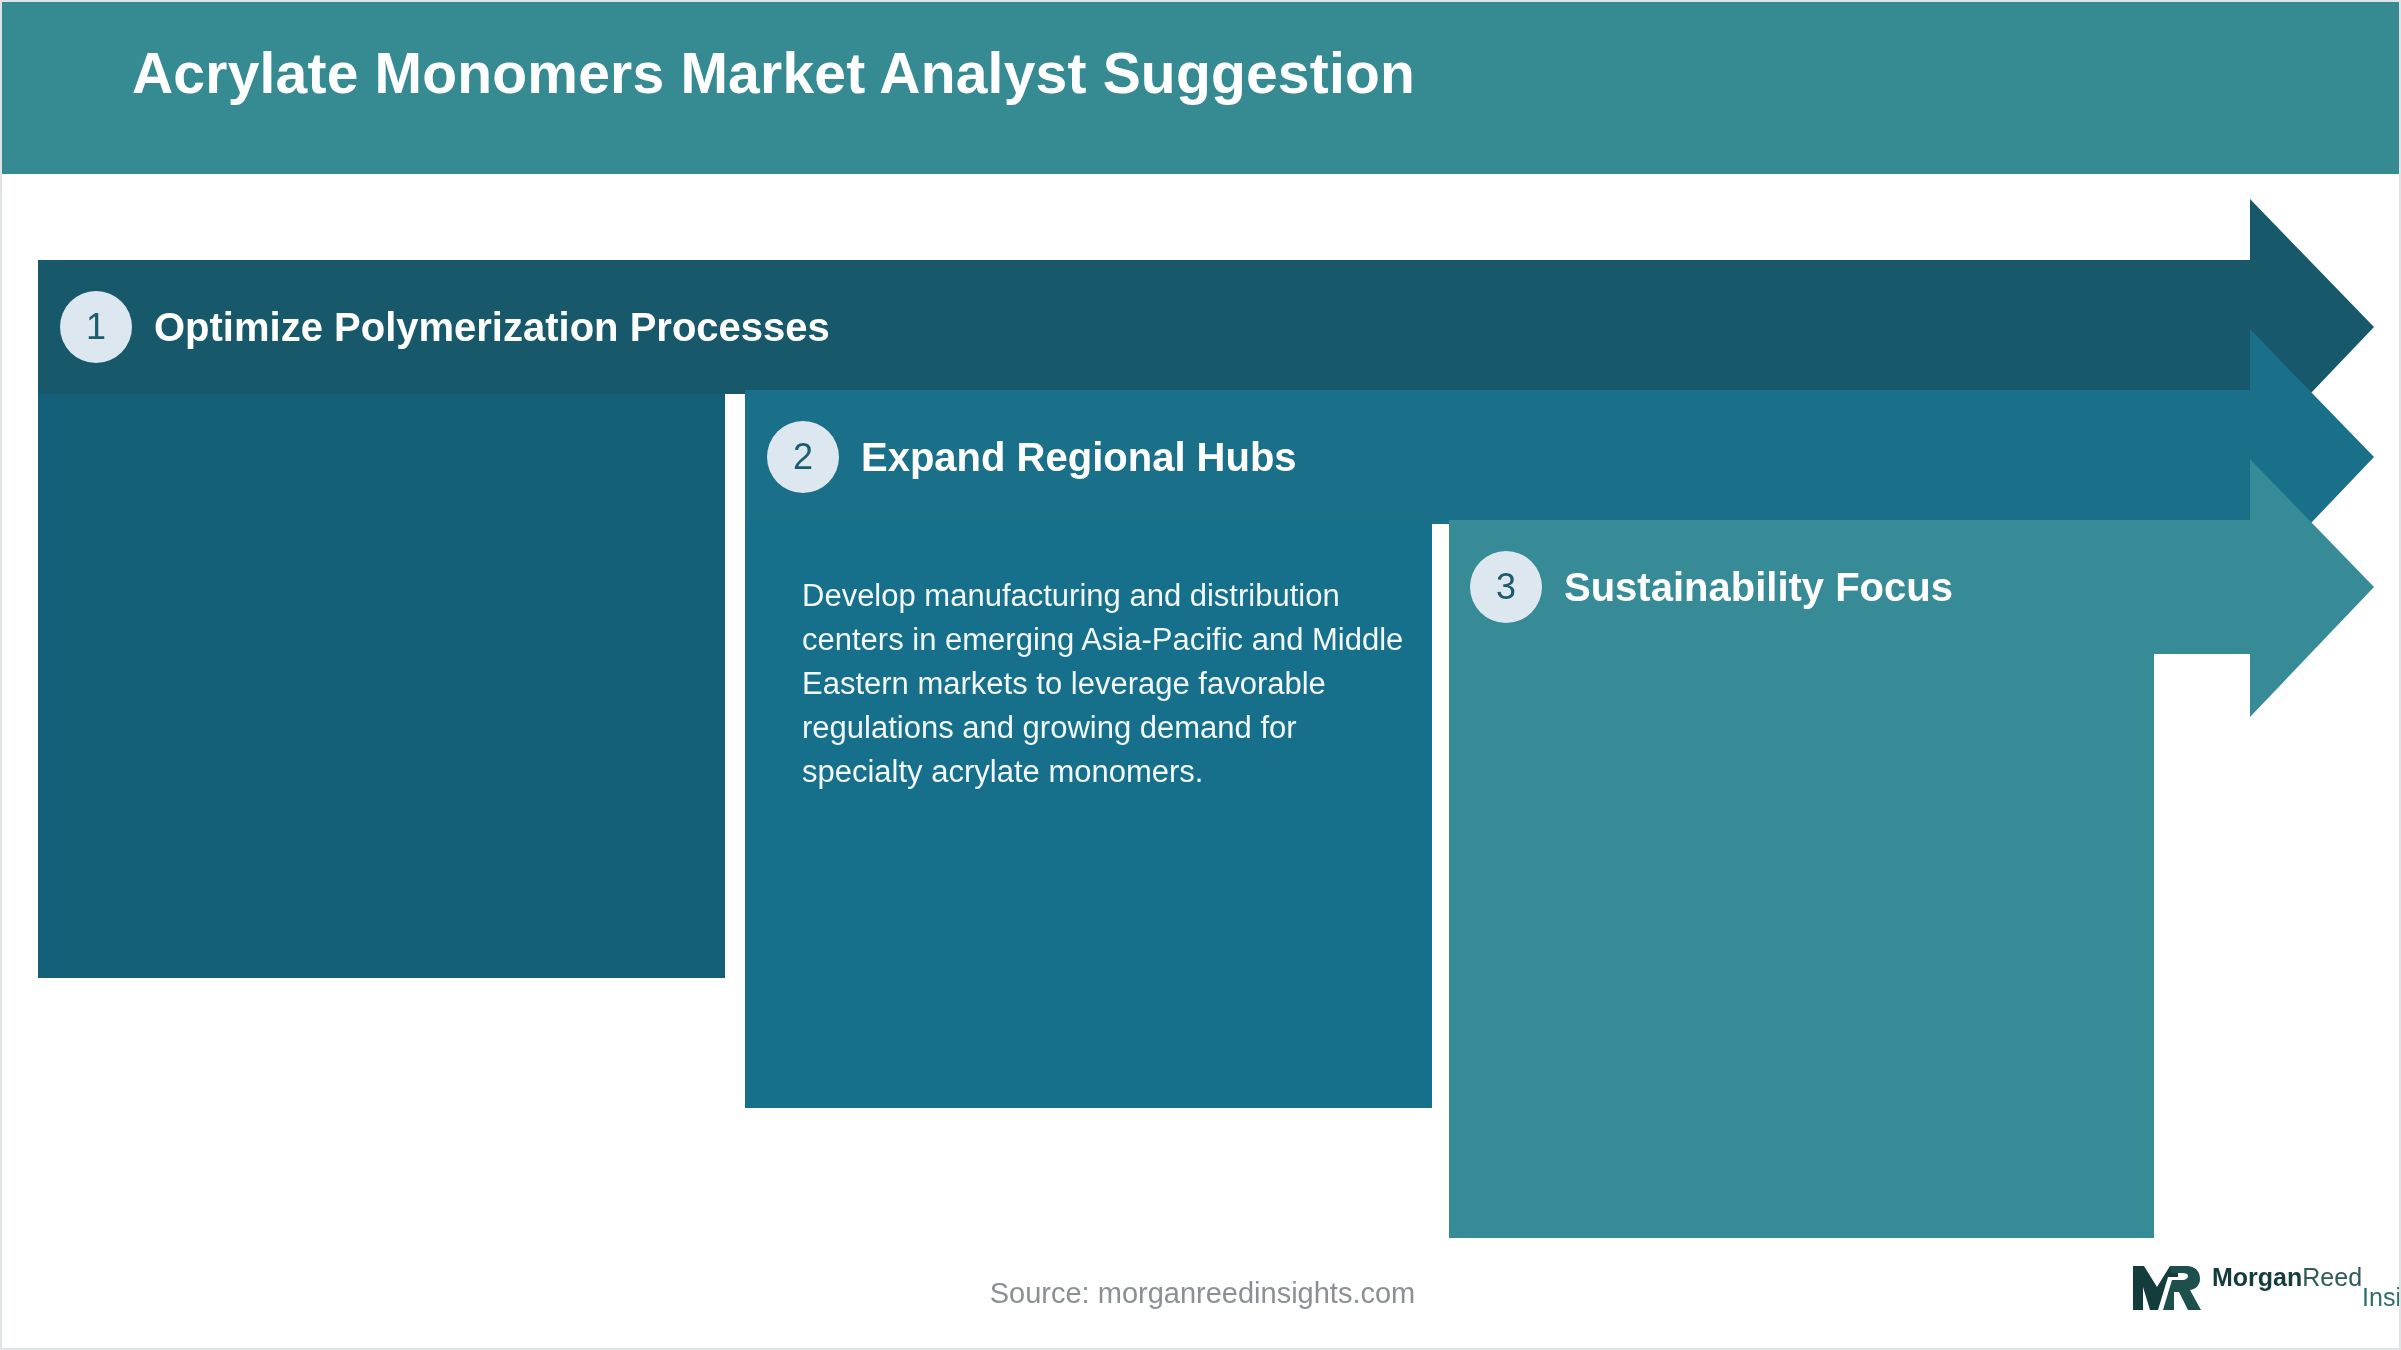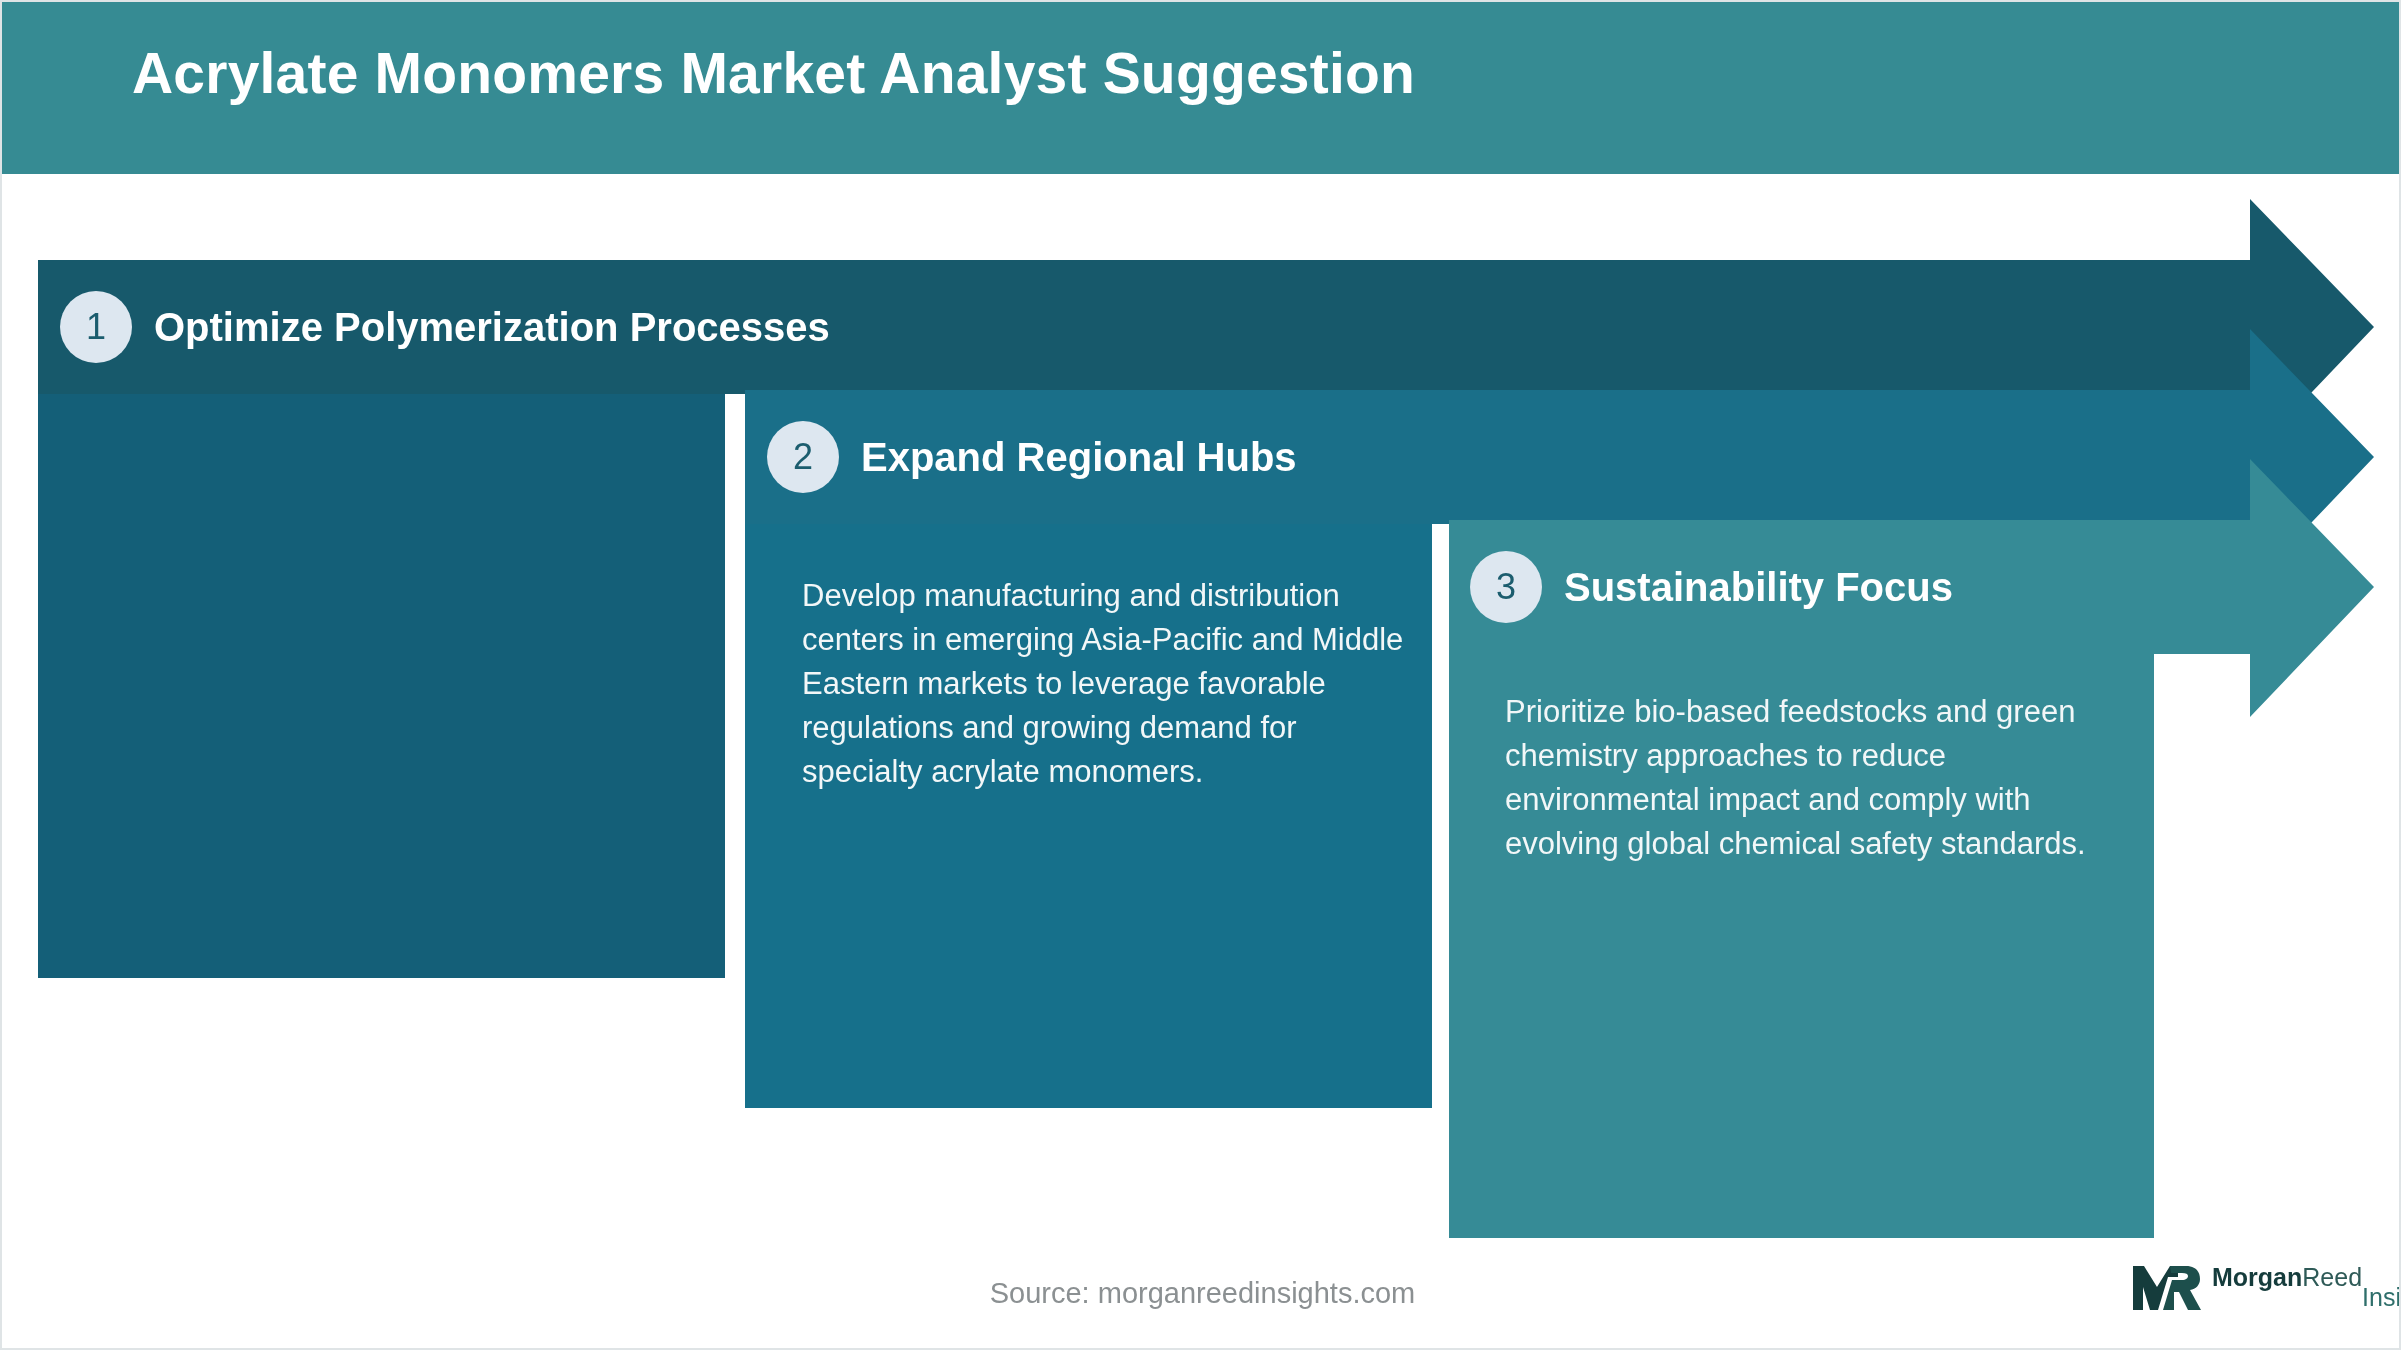"Prioritize bio-based feedstocks and" div.body-text { html: <div>Prioritize bio-based feedstocks and green chemistry approaches to reduce environmental impact and comply with evolving global chemical safety standards.</div> -> none }
